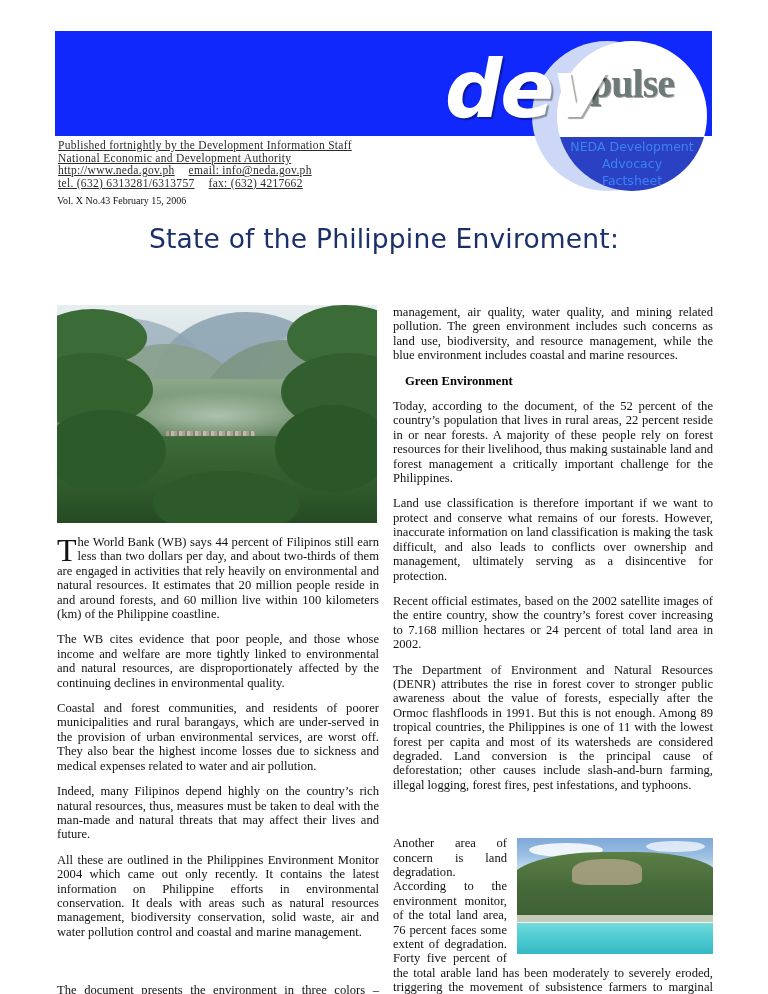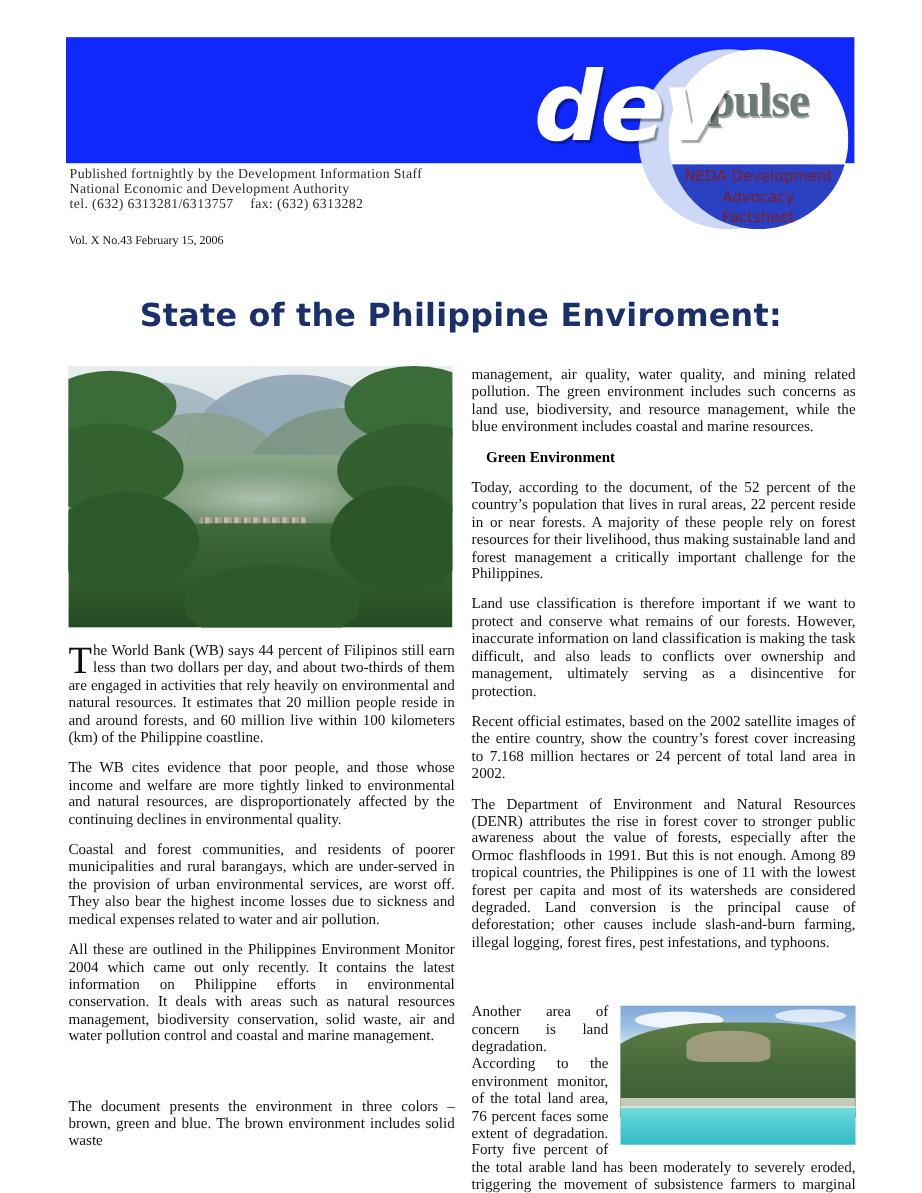"Published fortnightly by the Development" .publisher-info { text-decoration: none -> underline }
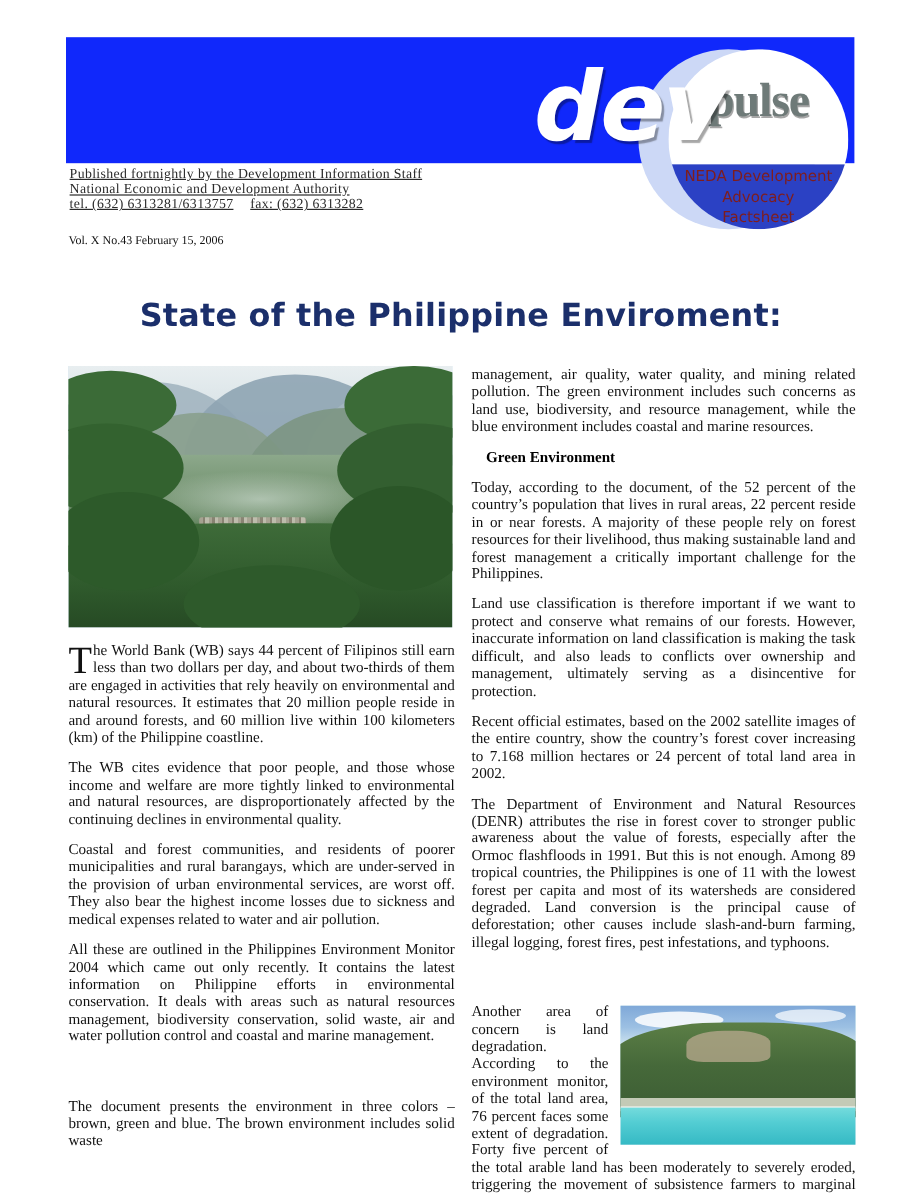"NEDA Development" .logo-tagline { color: #7f1d1d -> #3b82f6 }
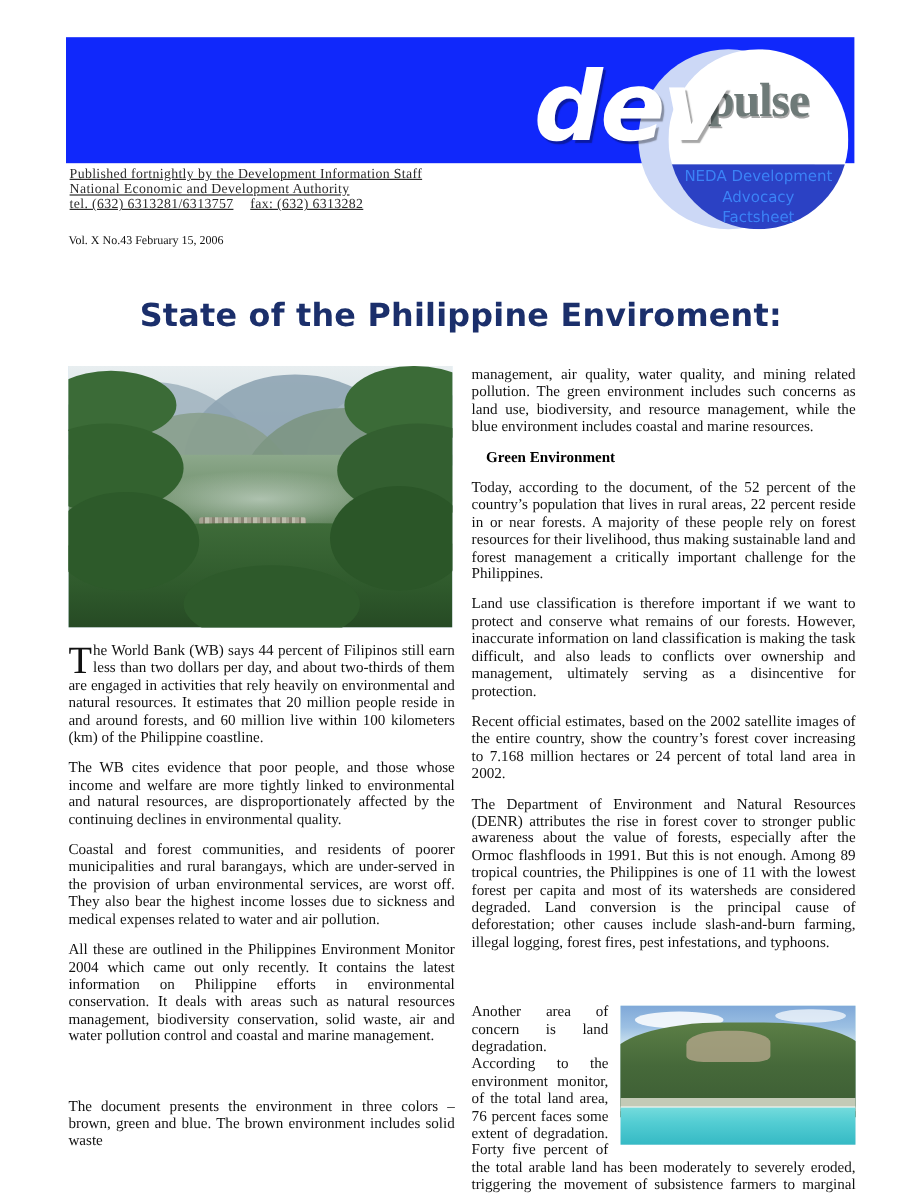"http://www.neda.gov.ph email:" div { html: none -> <div><span>http://www.neda.gov.ph</span><span></span><span>email: info@neda.gov.ph</span></div> }
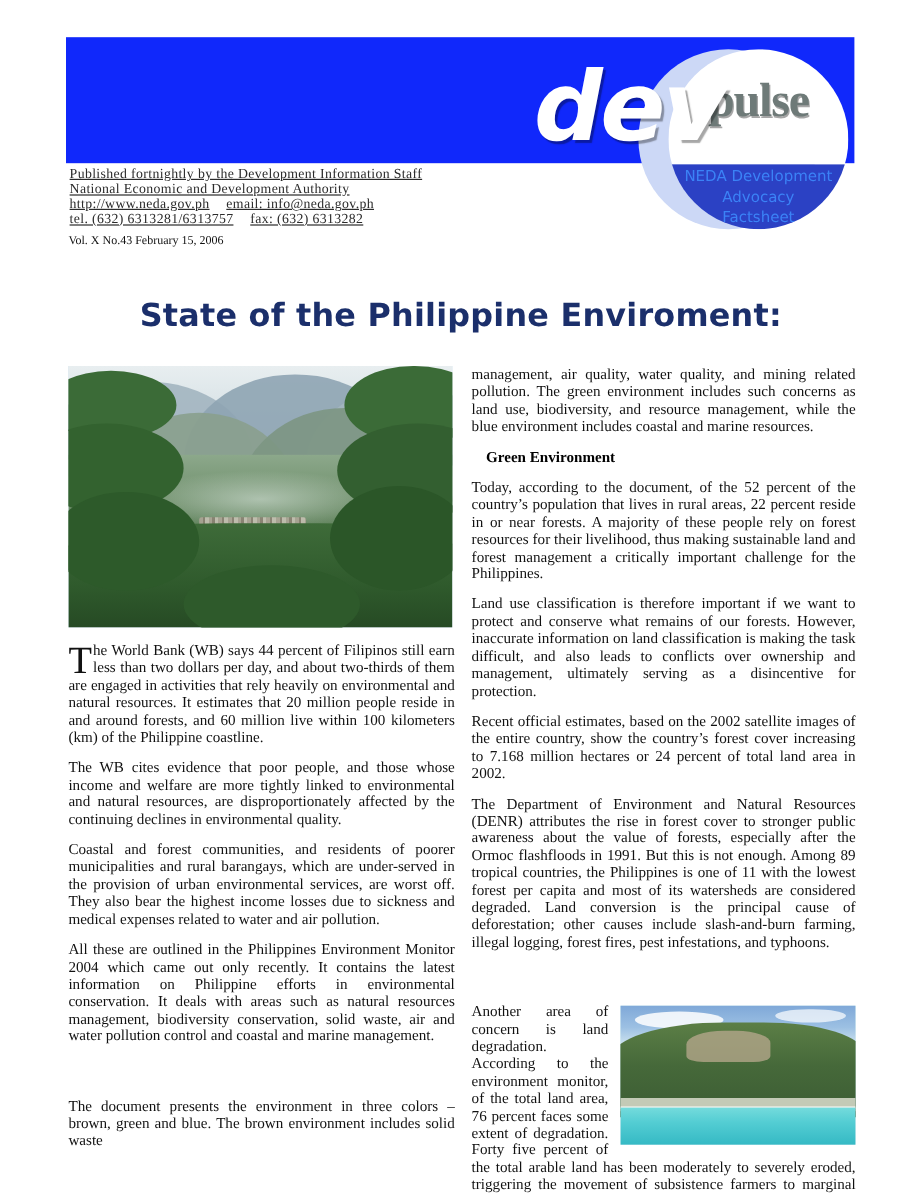"fax: (632) 6313282" span { text: 6313282 -> 4217662 }
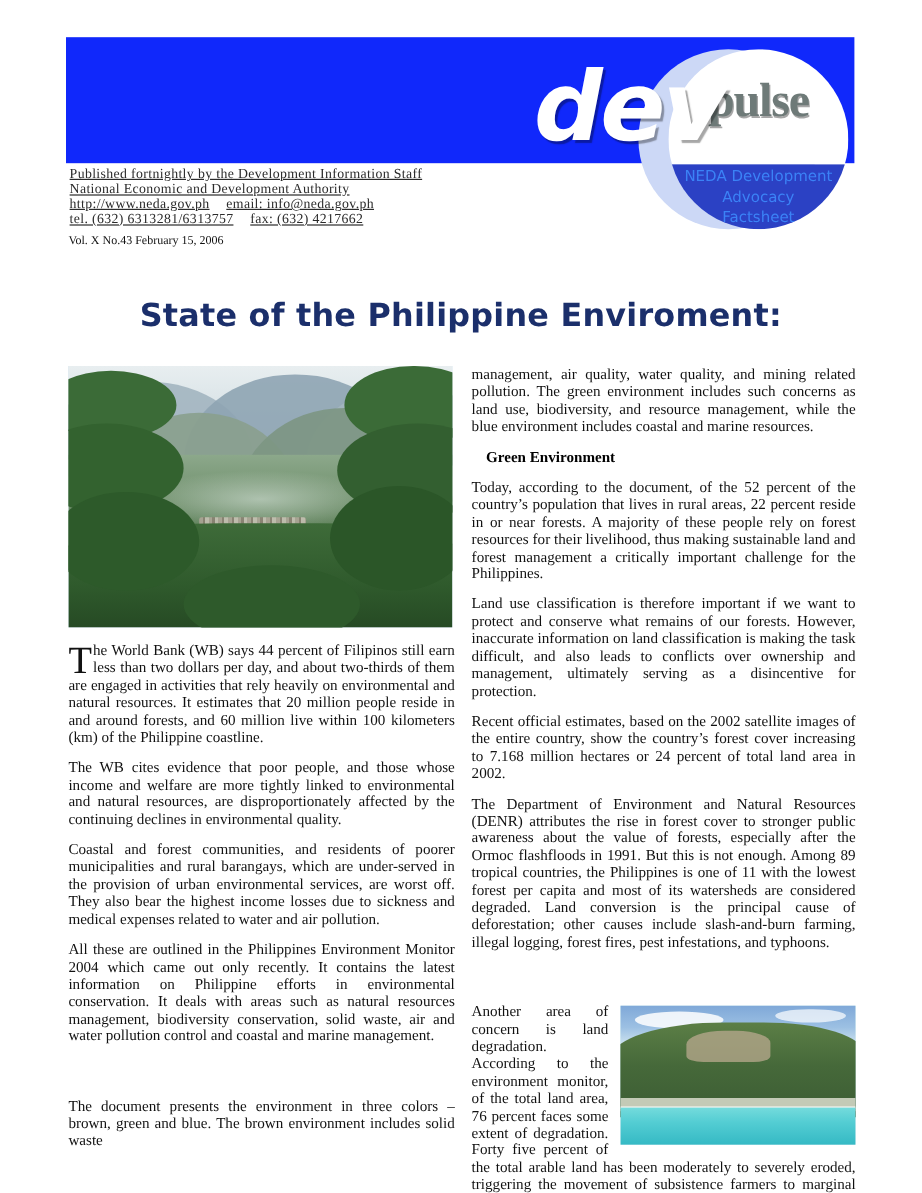"State of the Philippine Enviroment:" .title-main { font-weight: bold -> normal; margin-top: 25px -> none }
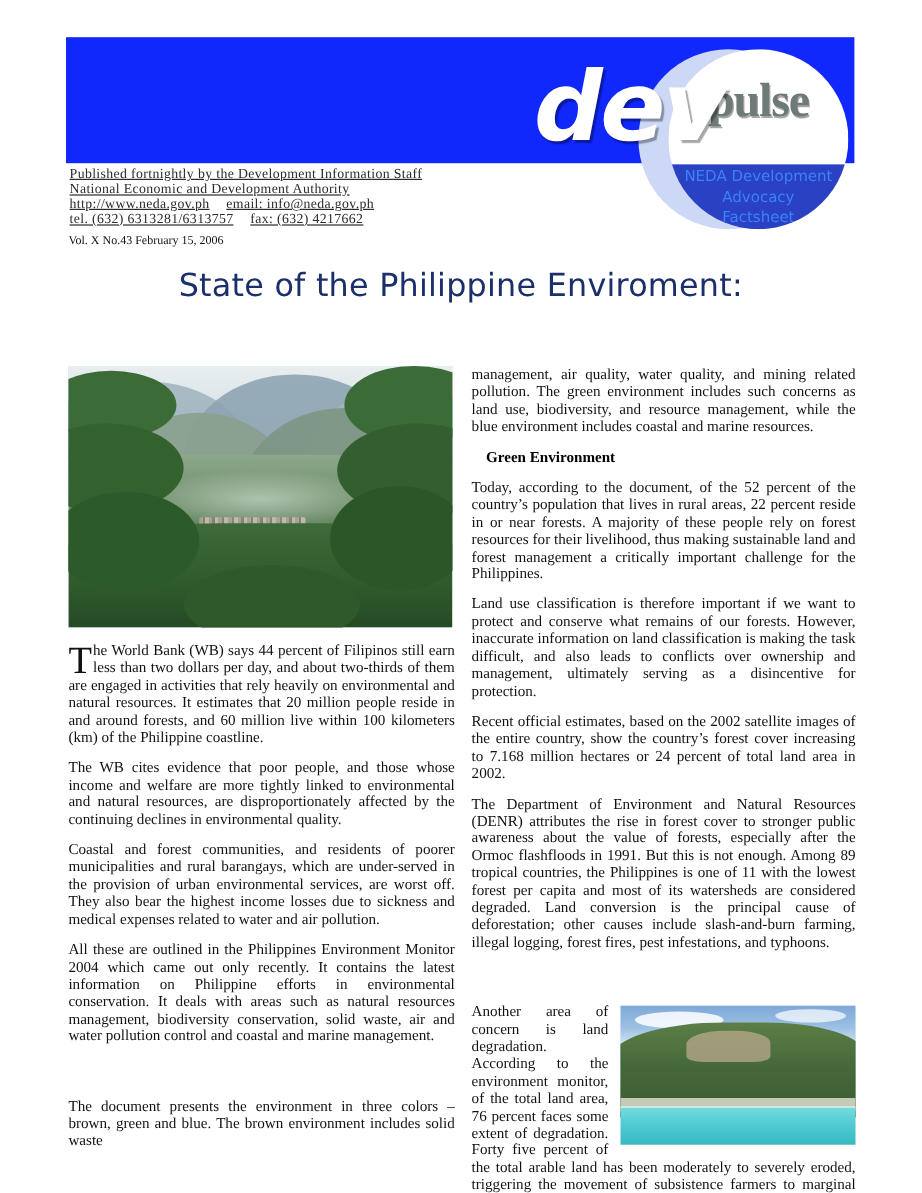"Indeed, many Filipinos depend highly" p.body { html: none -> <p>Indeed, many Filipinos depend highly on the country’s rich natural resources, thus, measures must be taken to deal with the man-made and natural threats that may affect their lives and future.</p> }
